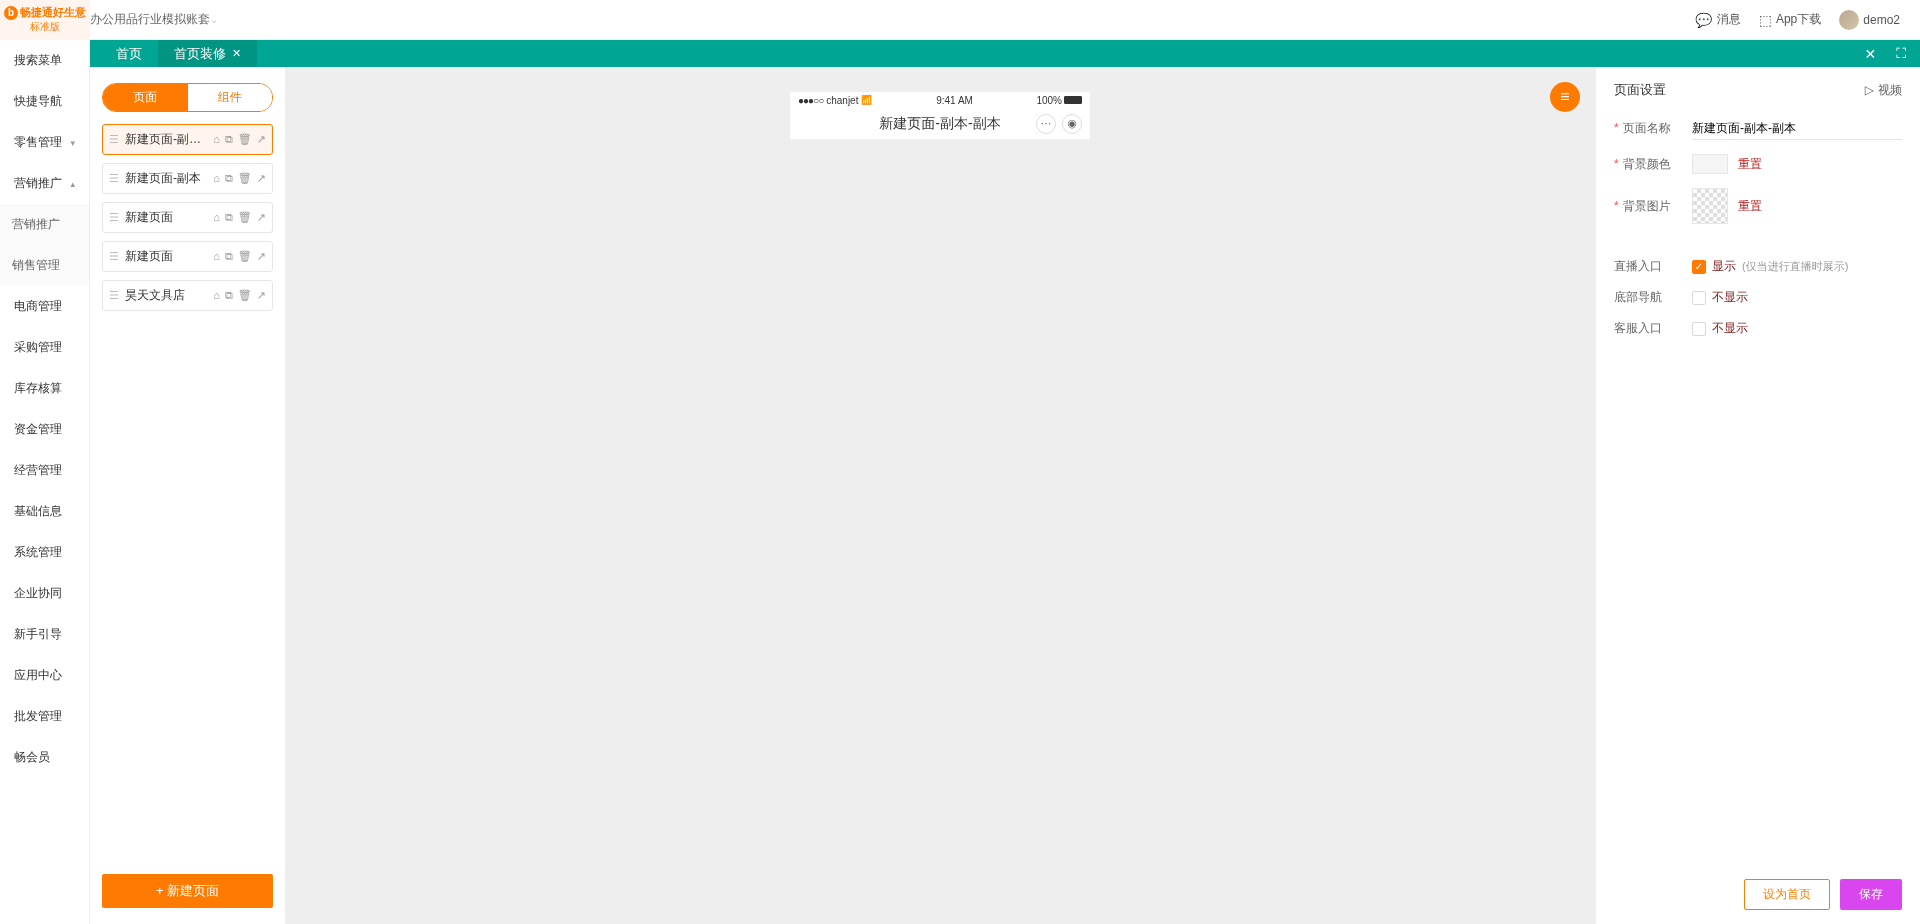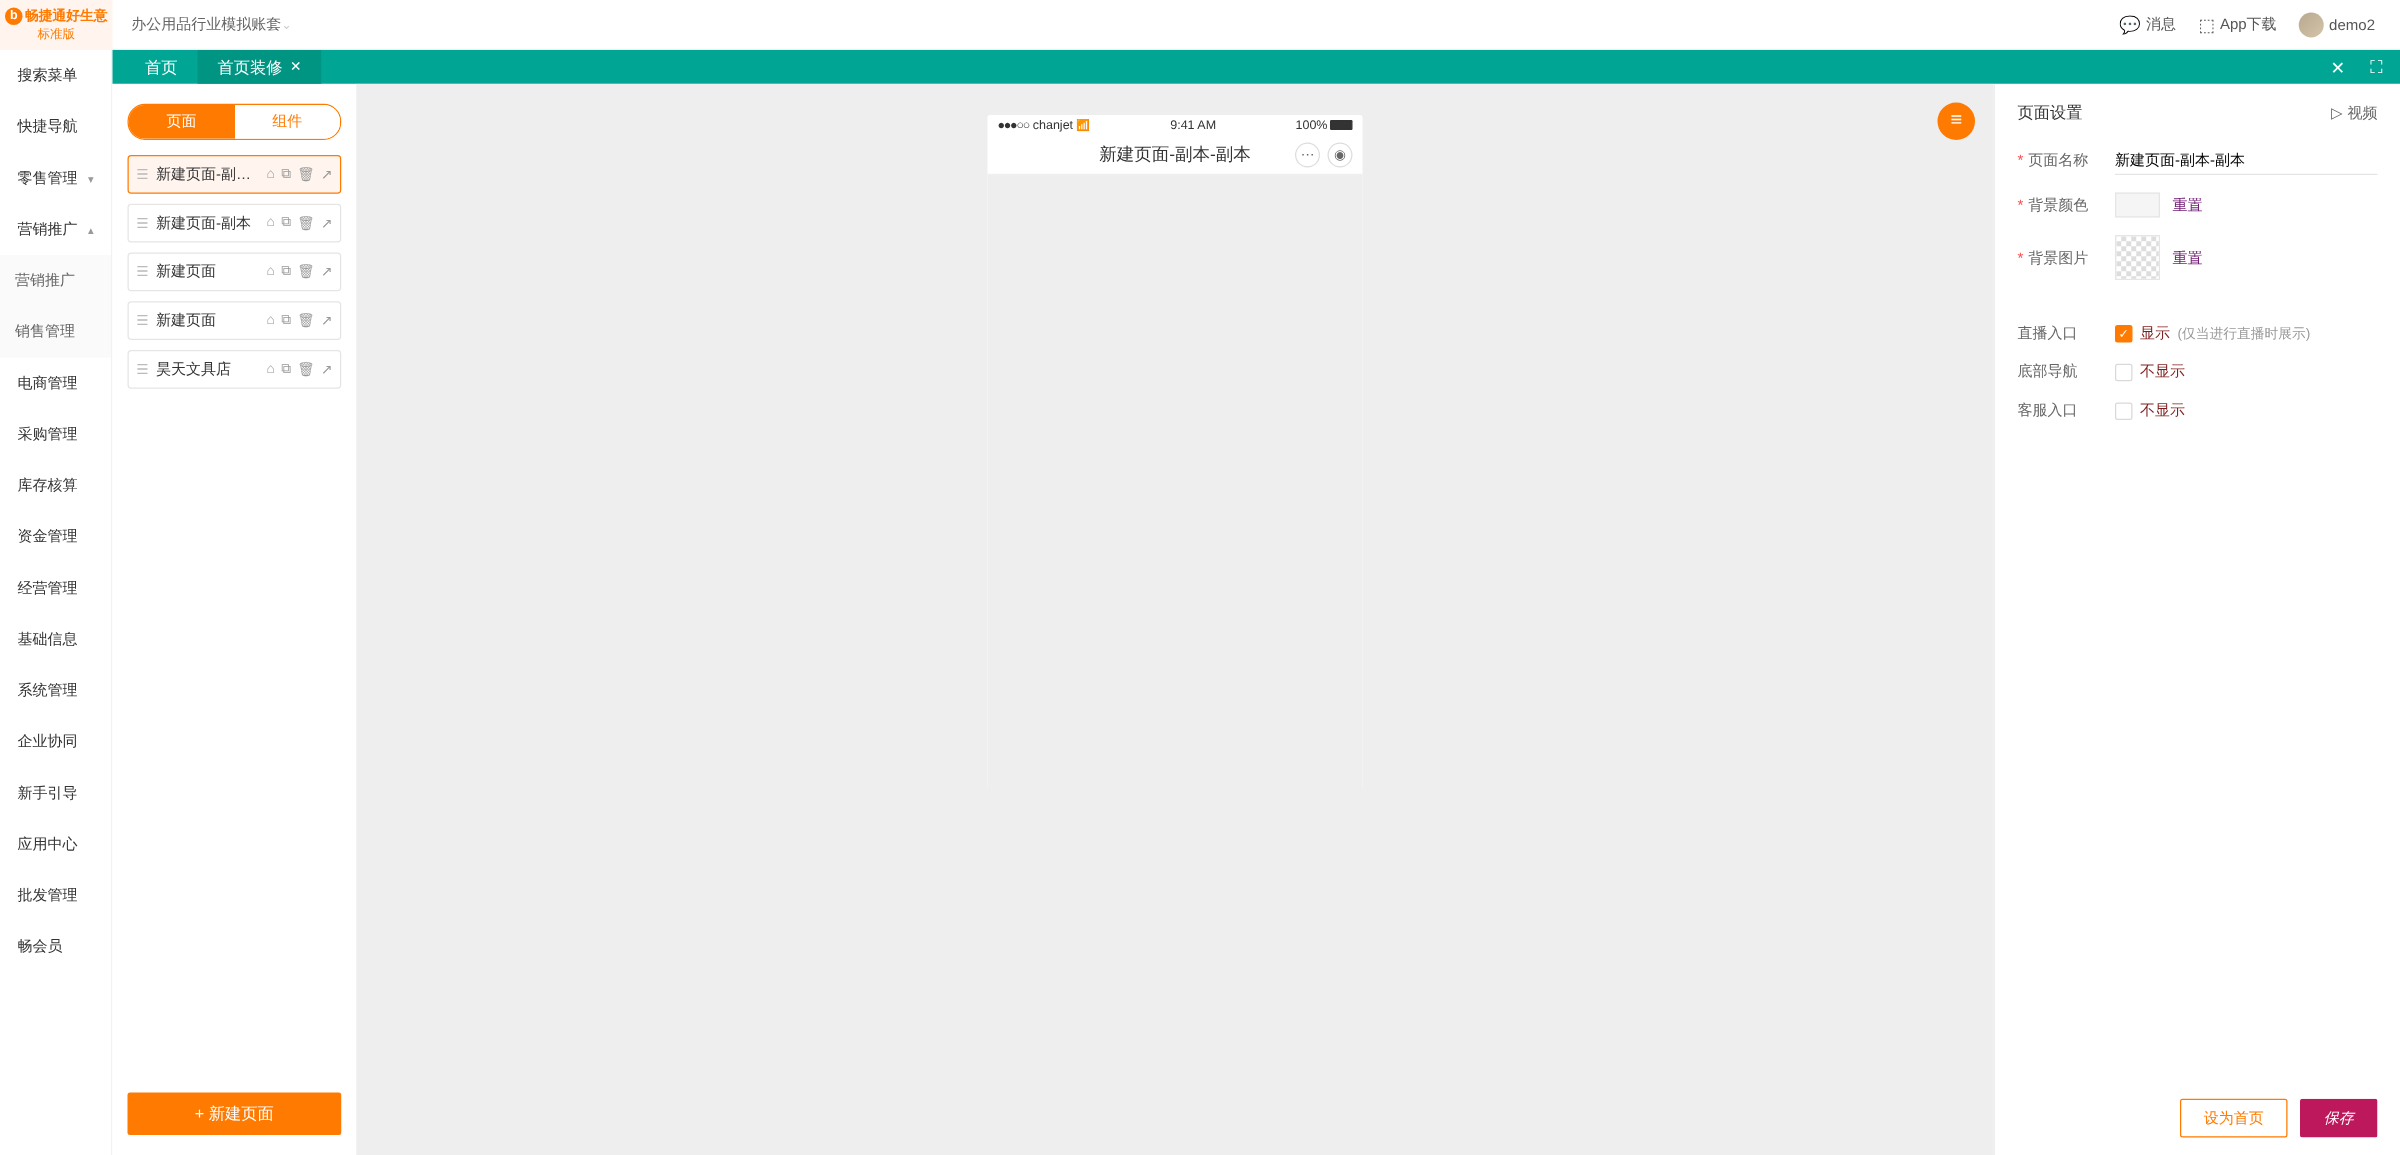"办公用品行业模拟账套" .account-selector { margin-left: 15px -> none }
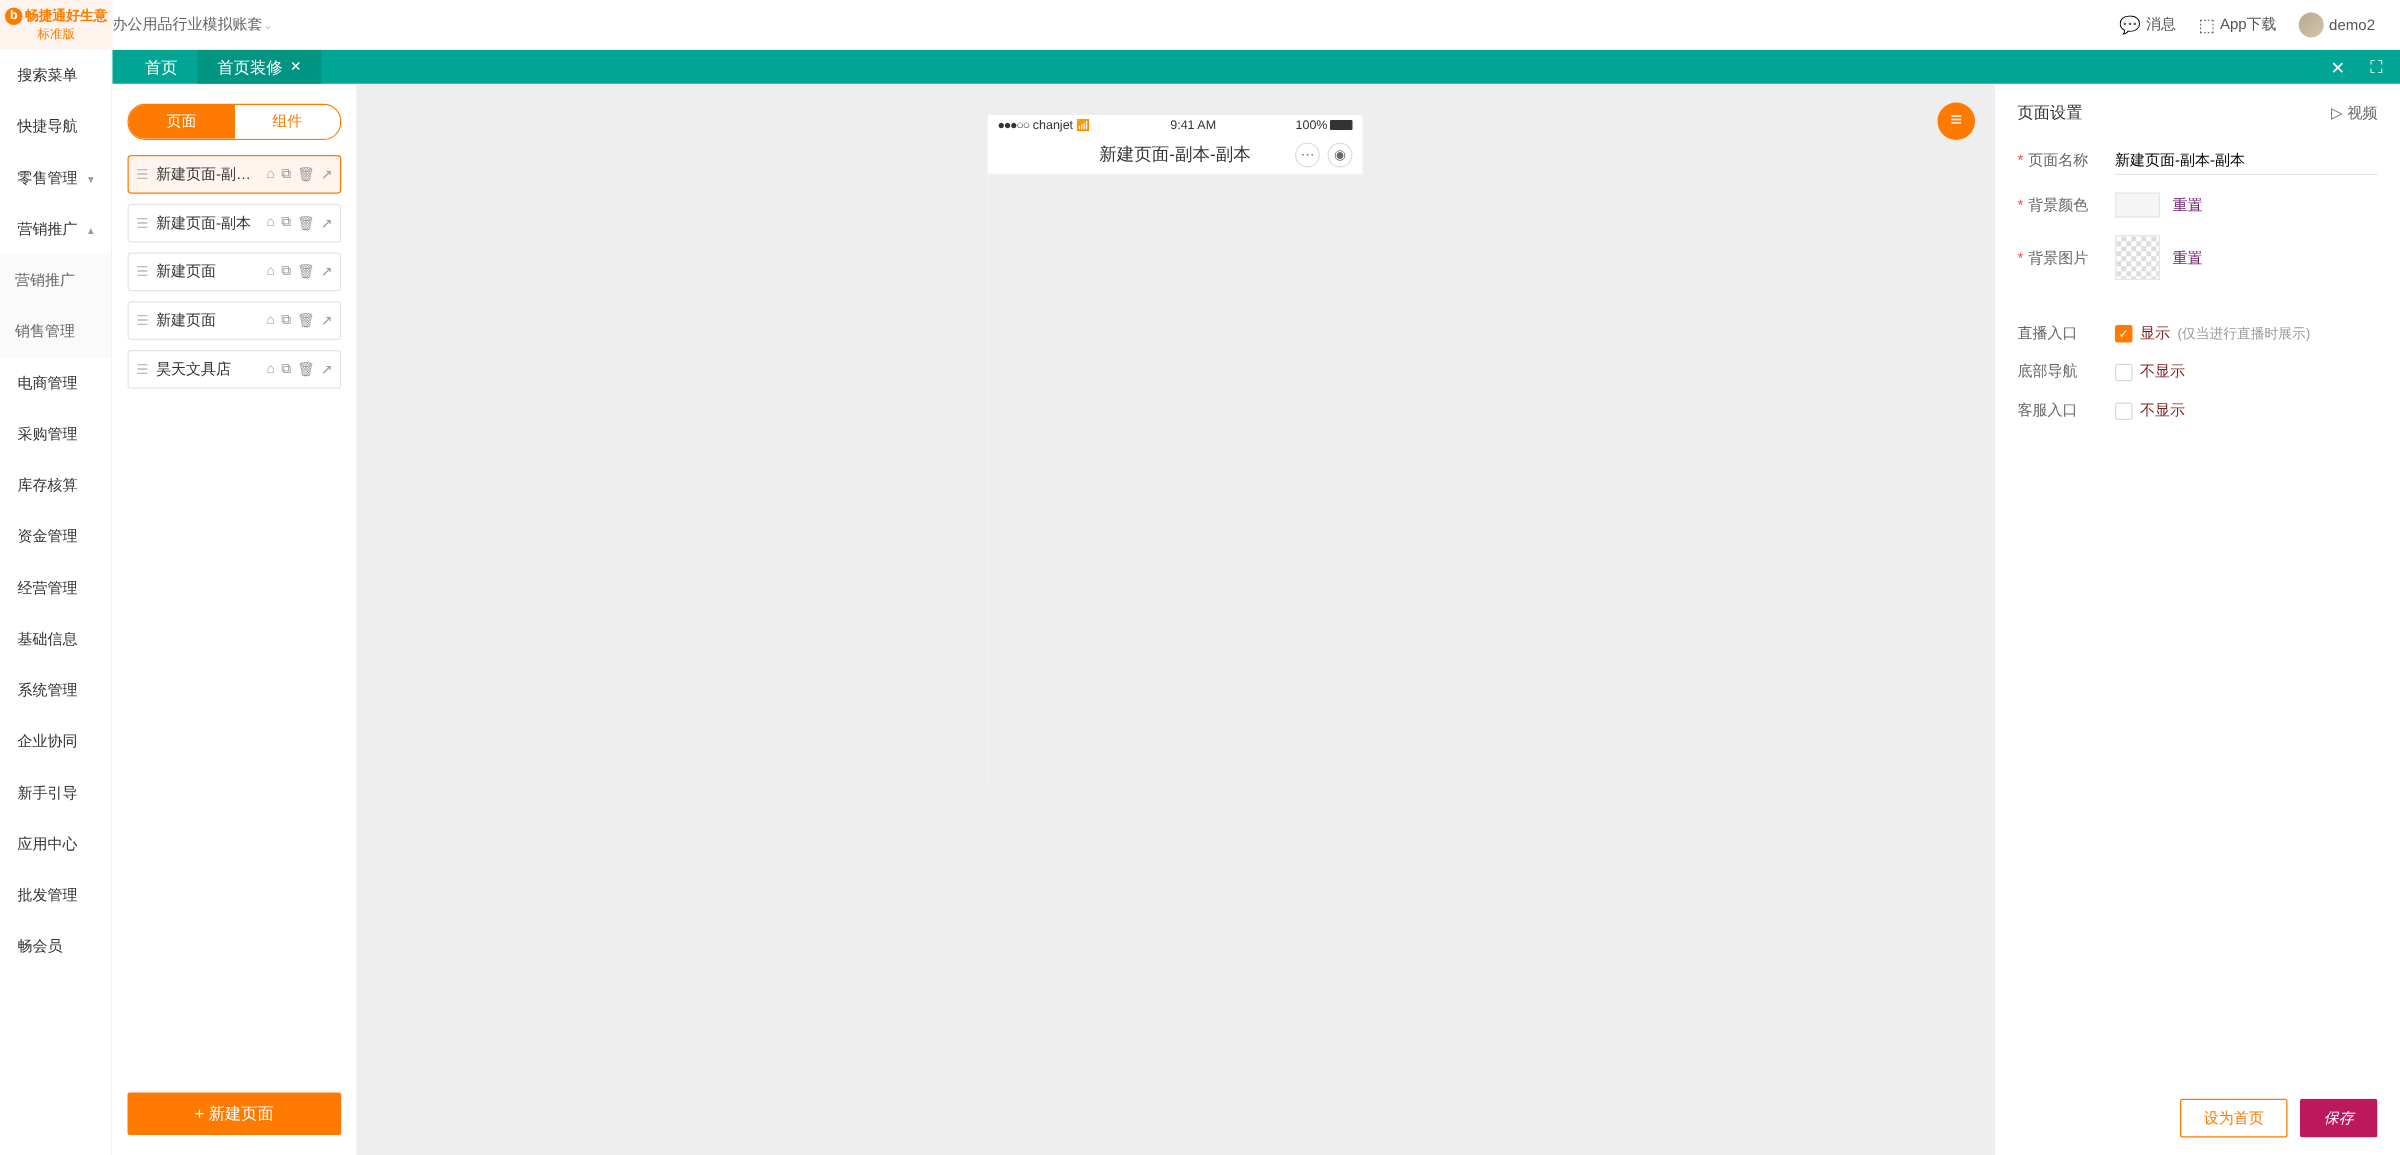"重置" .reset-link { color: #701a75 -> #b91c1c }
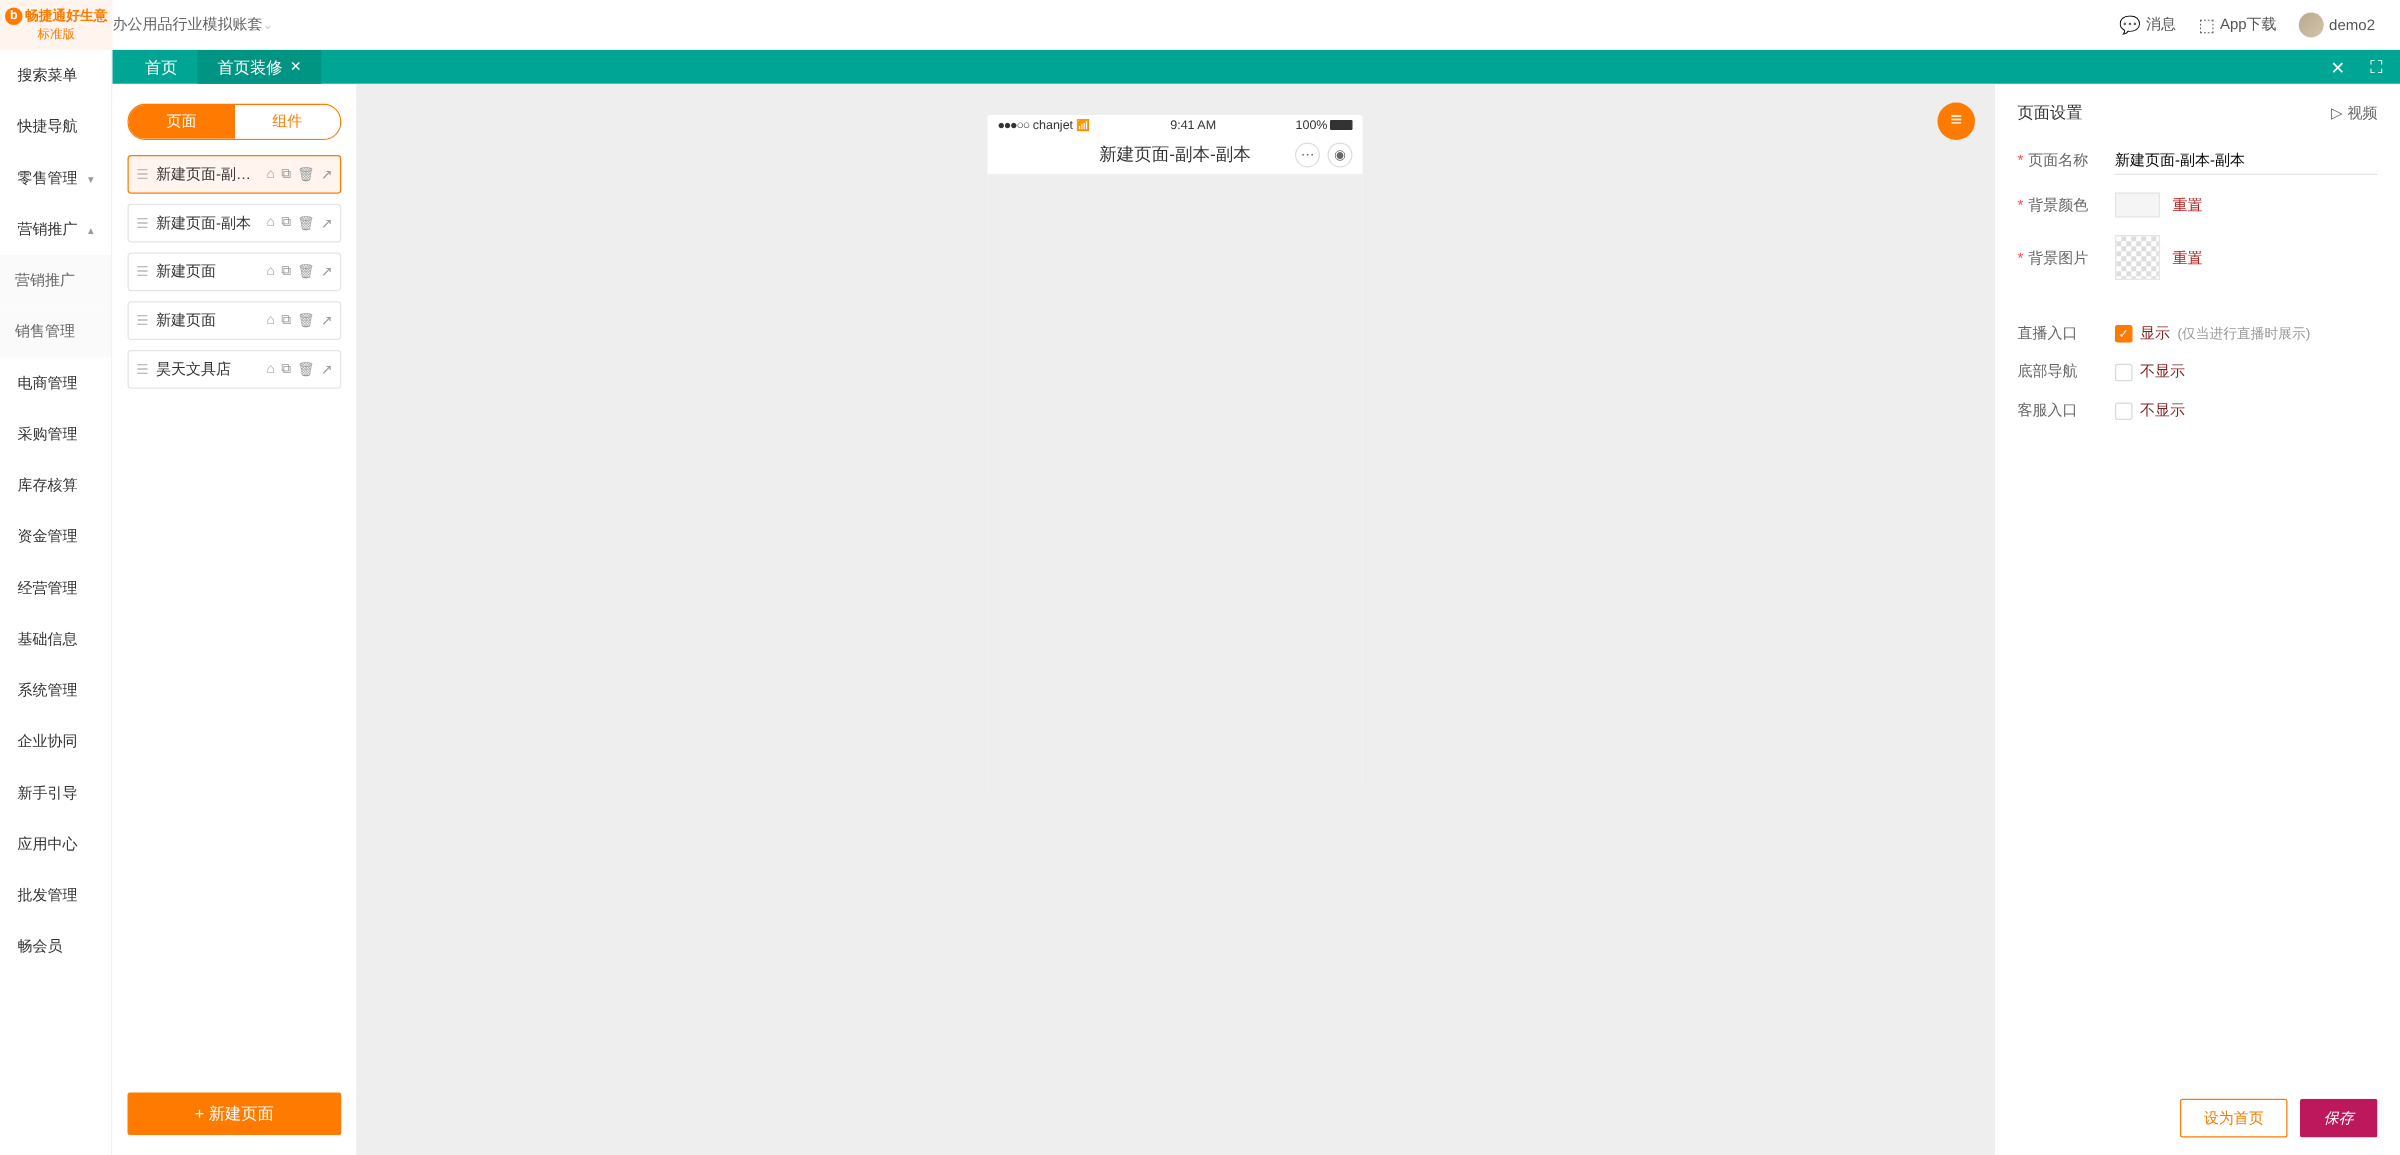"保存" .btn-primary { background: #be185d -> #d946ef; font-style: italic -> none }
